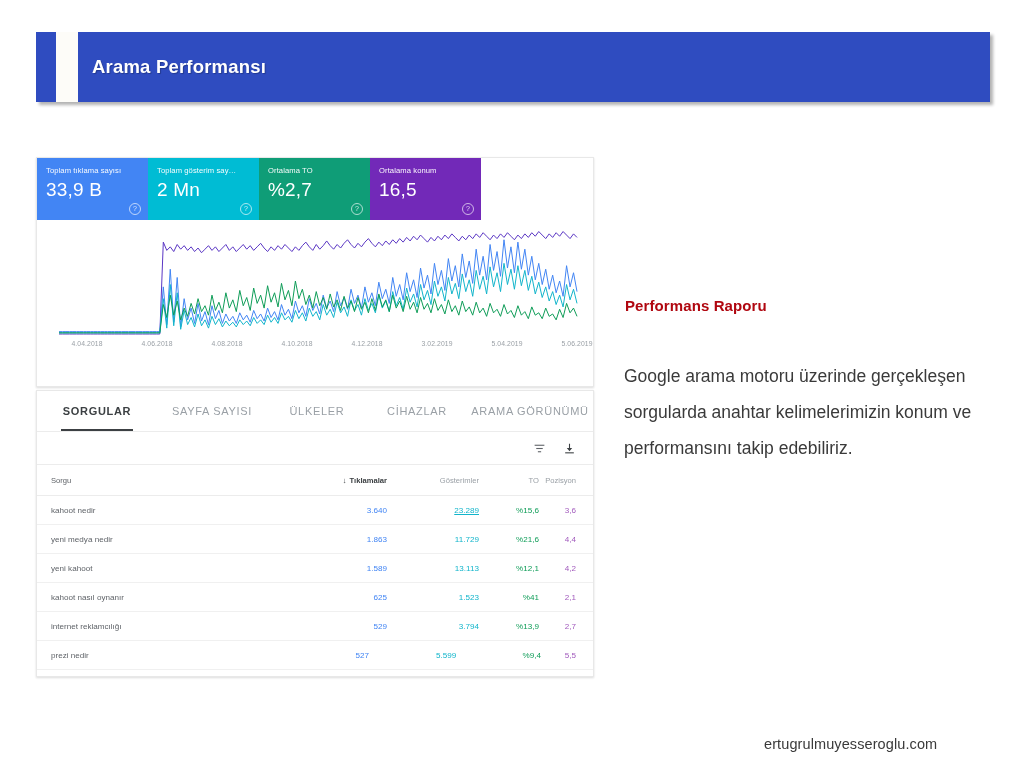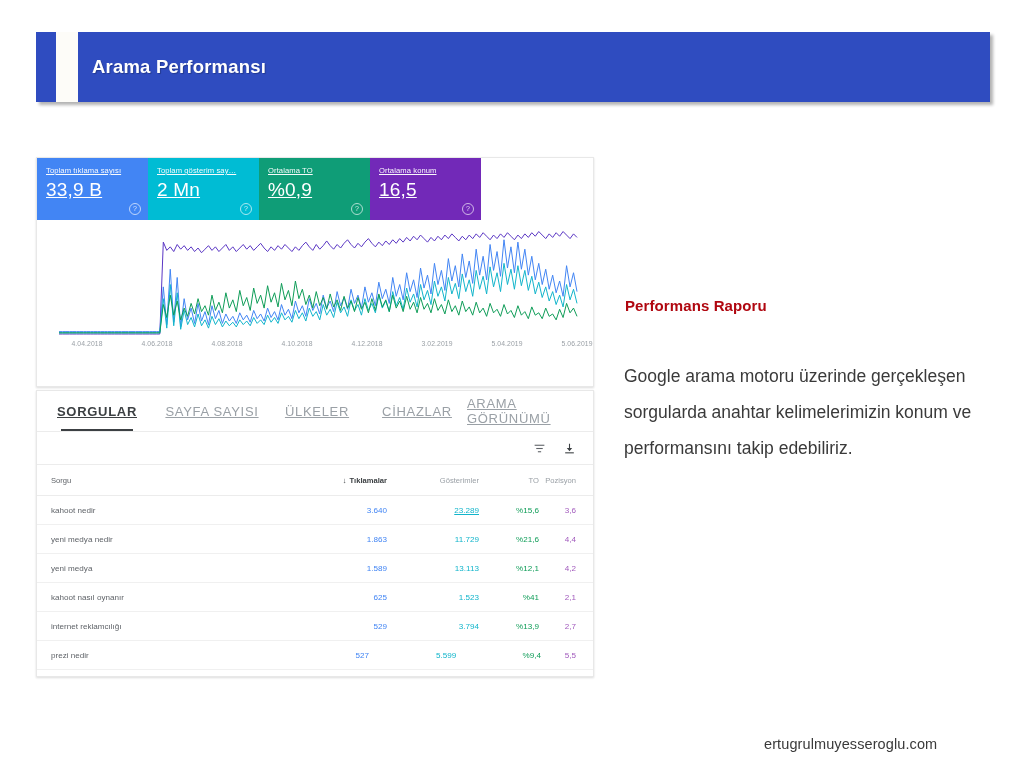"Toplam tıklama sayısı" .card { text-decoration: underline -> none }
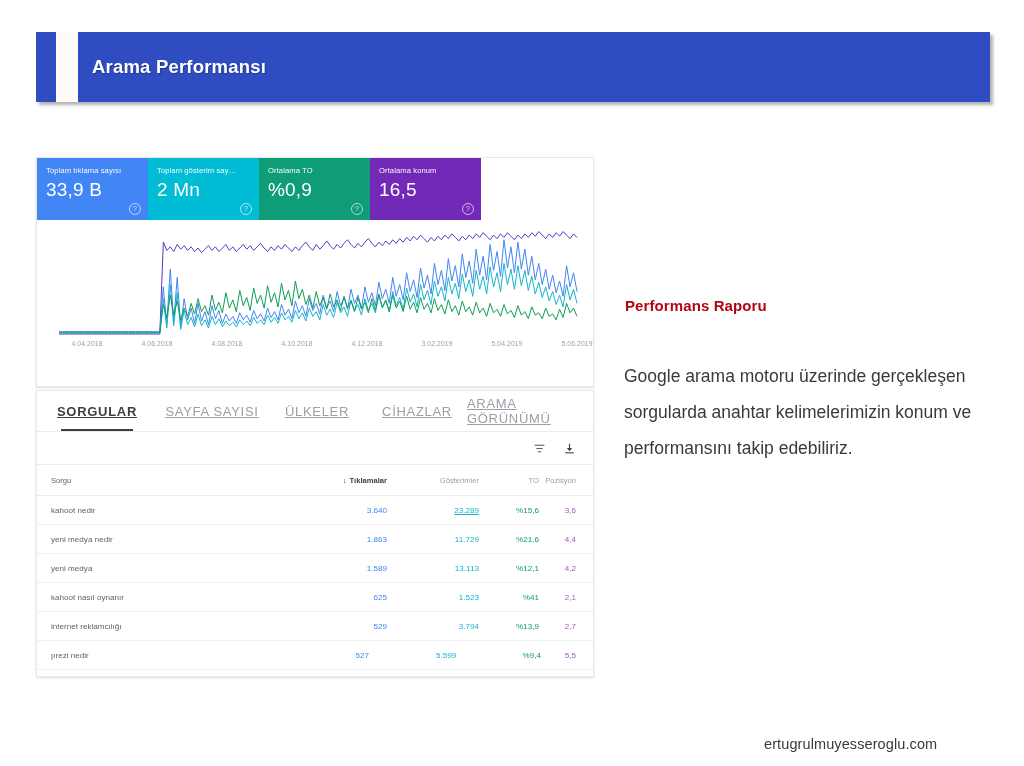"%0,9" div.card-value { text: %0,9 -> %2,7 }
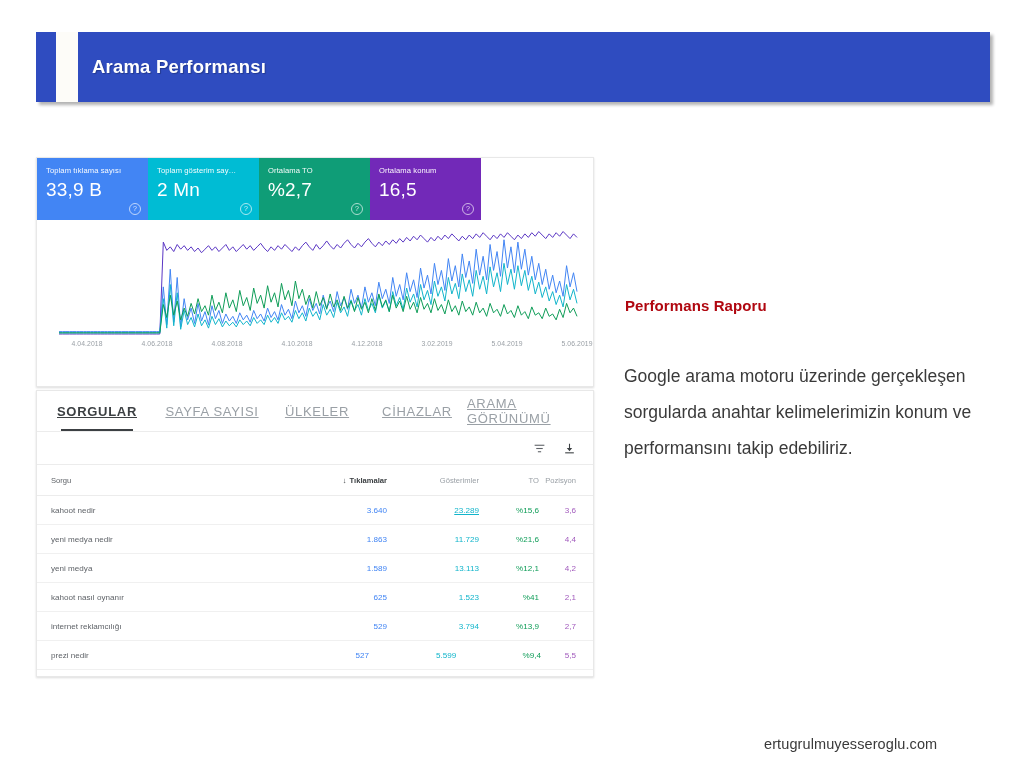"SORGULAR" .tab { font-size: 13px -> 11px; text-align: left -> center; text-decoration: underline -> none }
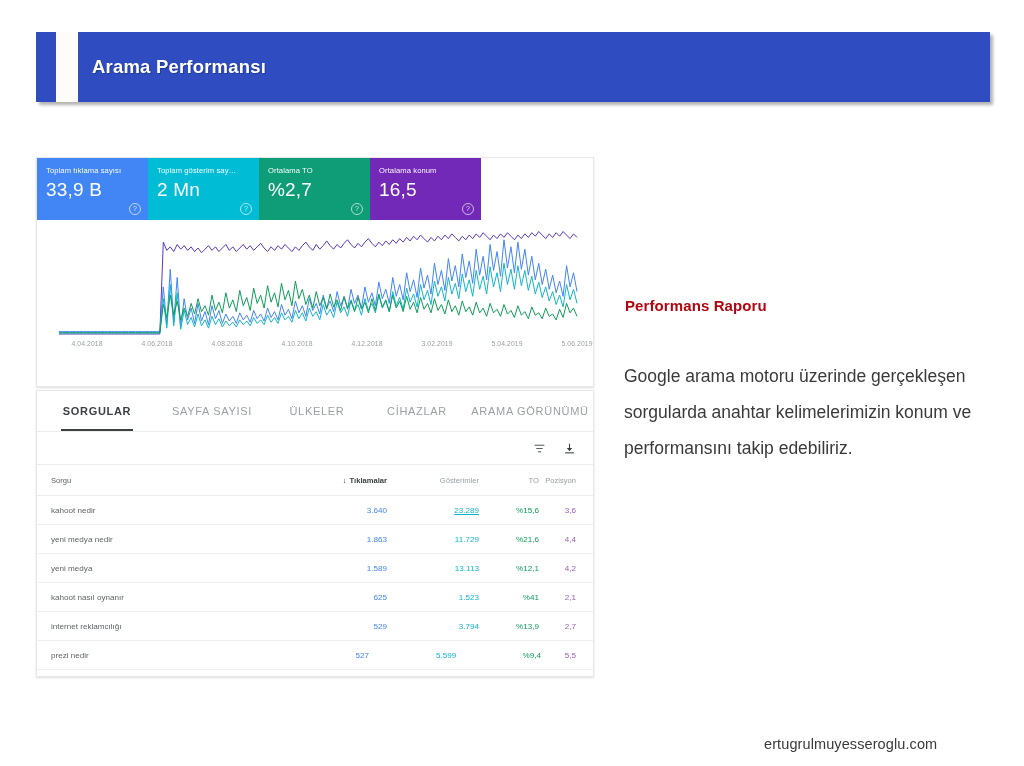"yeni medya" div.c-query { text: medya -> kahoot }
